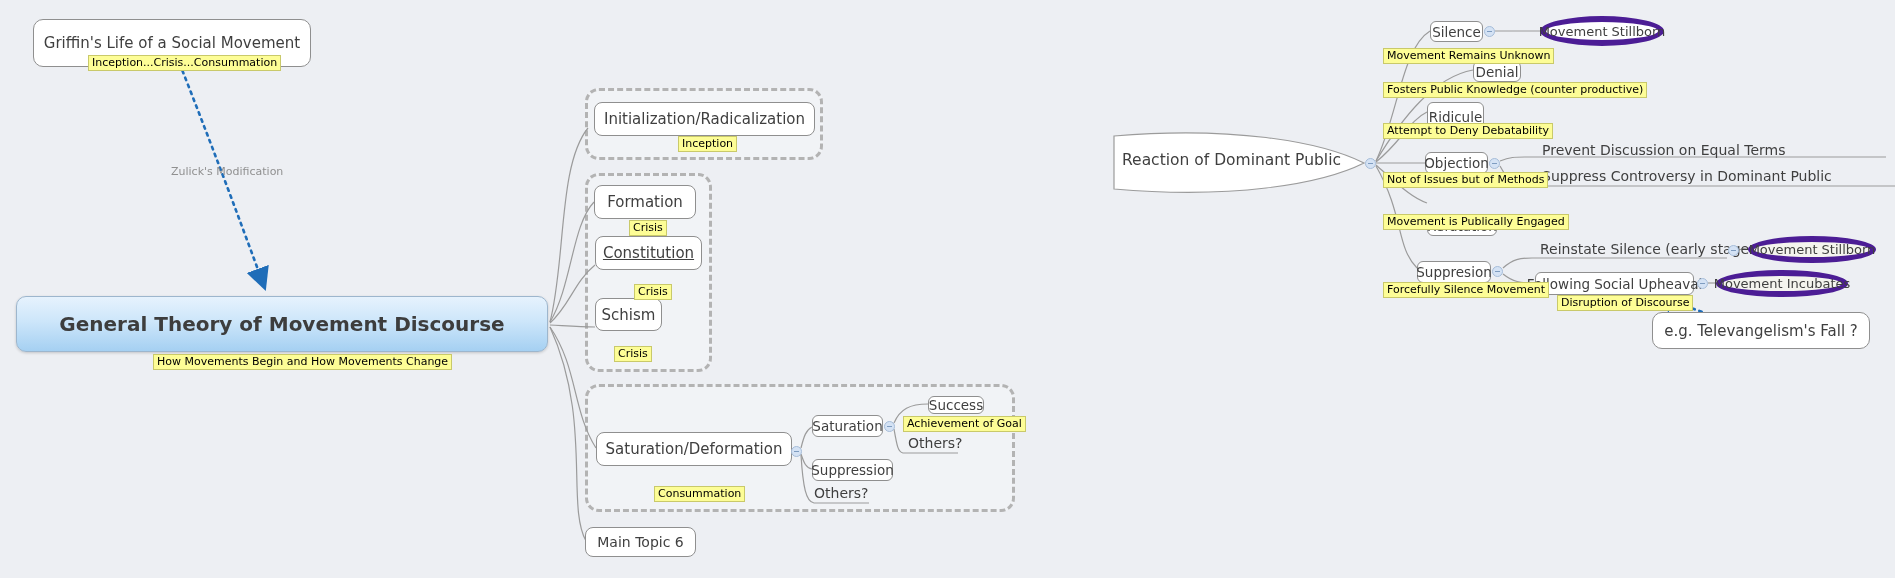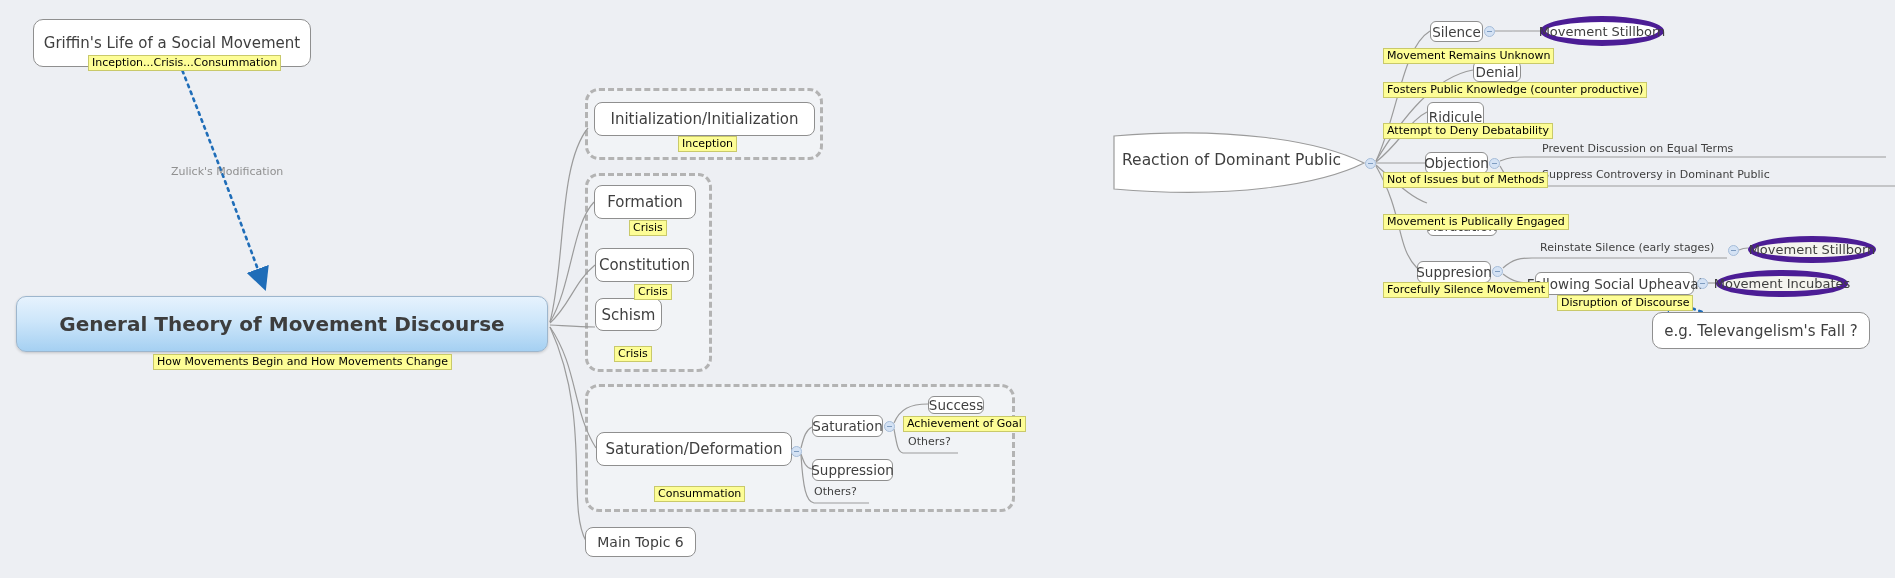"Initialization/Initialization" div.topic { text: Initialization/Initialization -> Initialization/Radicalization }
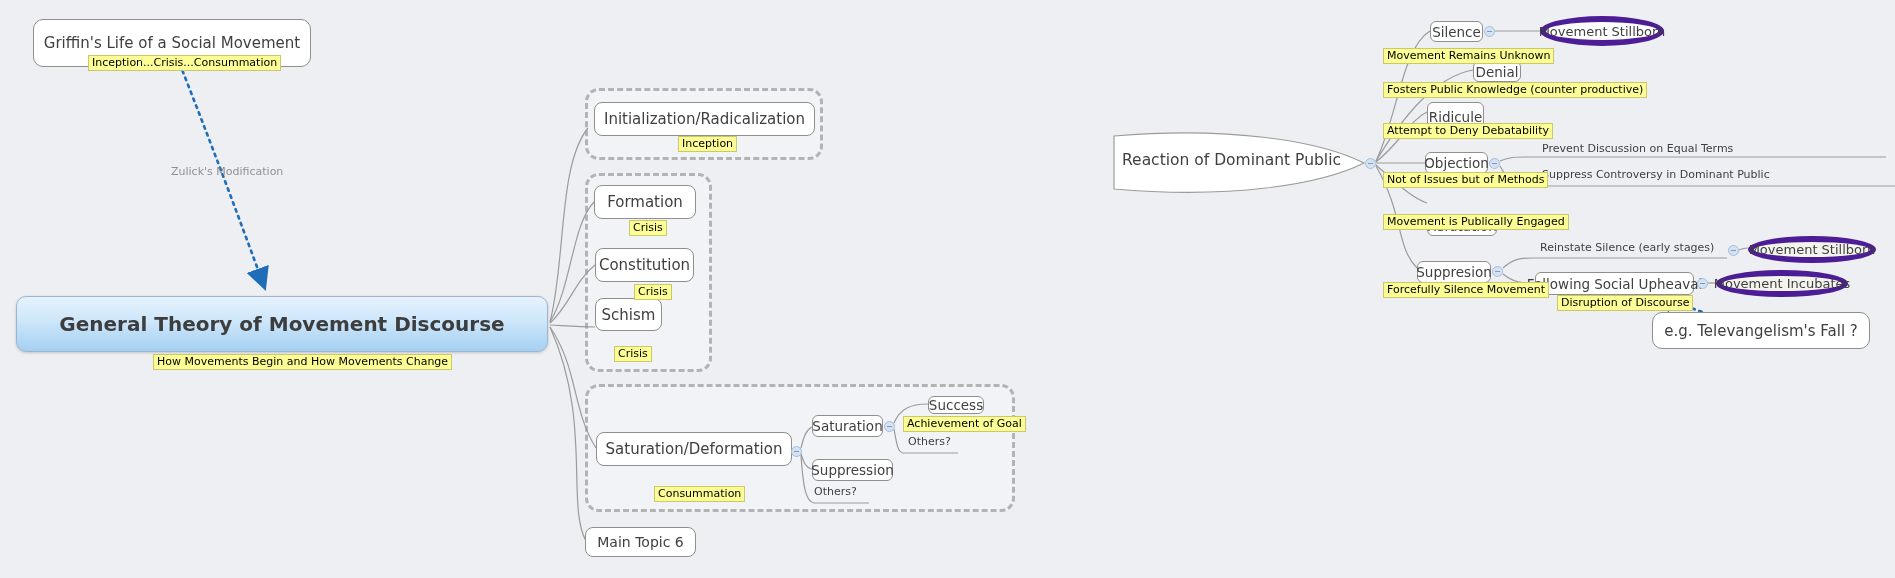"Prevent Discussion on Equal Terms" .linetopic { font-size: 11px -> 14px }
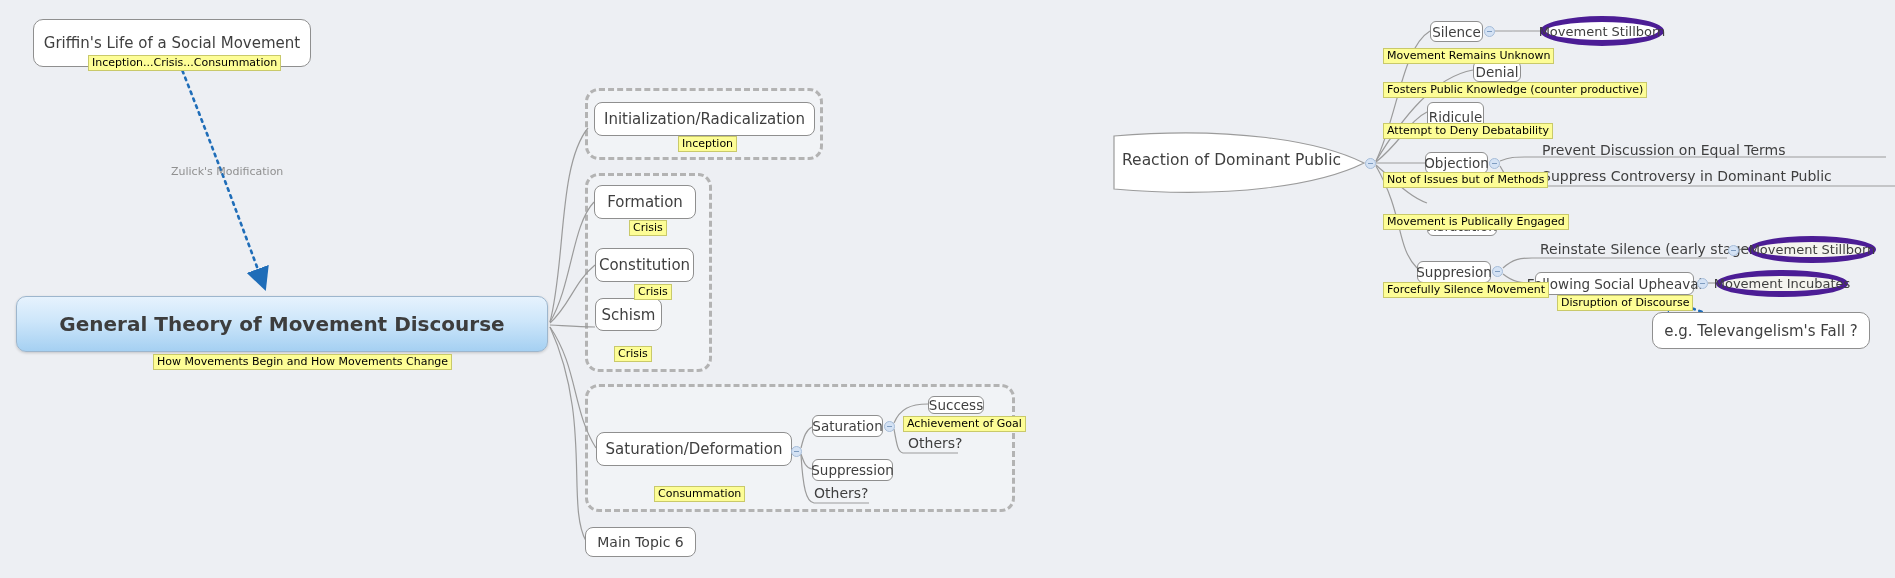"Constitution" div.topic { text-decoration: none -> underline; top: 248px -> 236px; width: 99px -> 107px }
